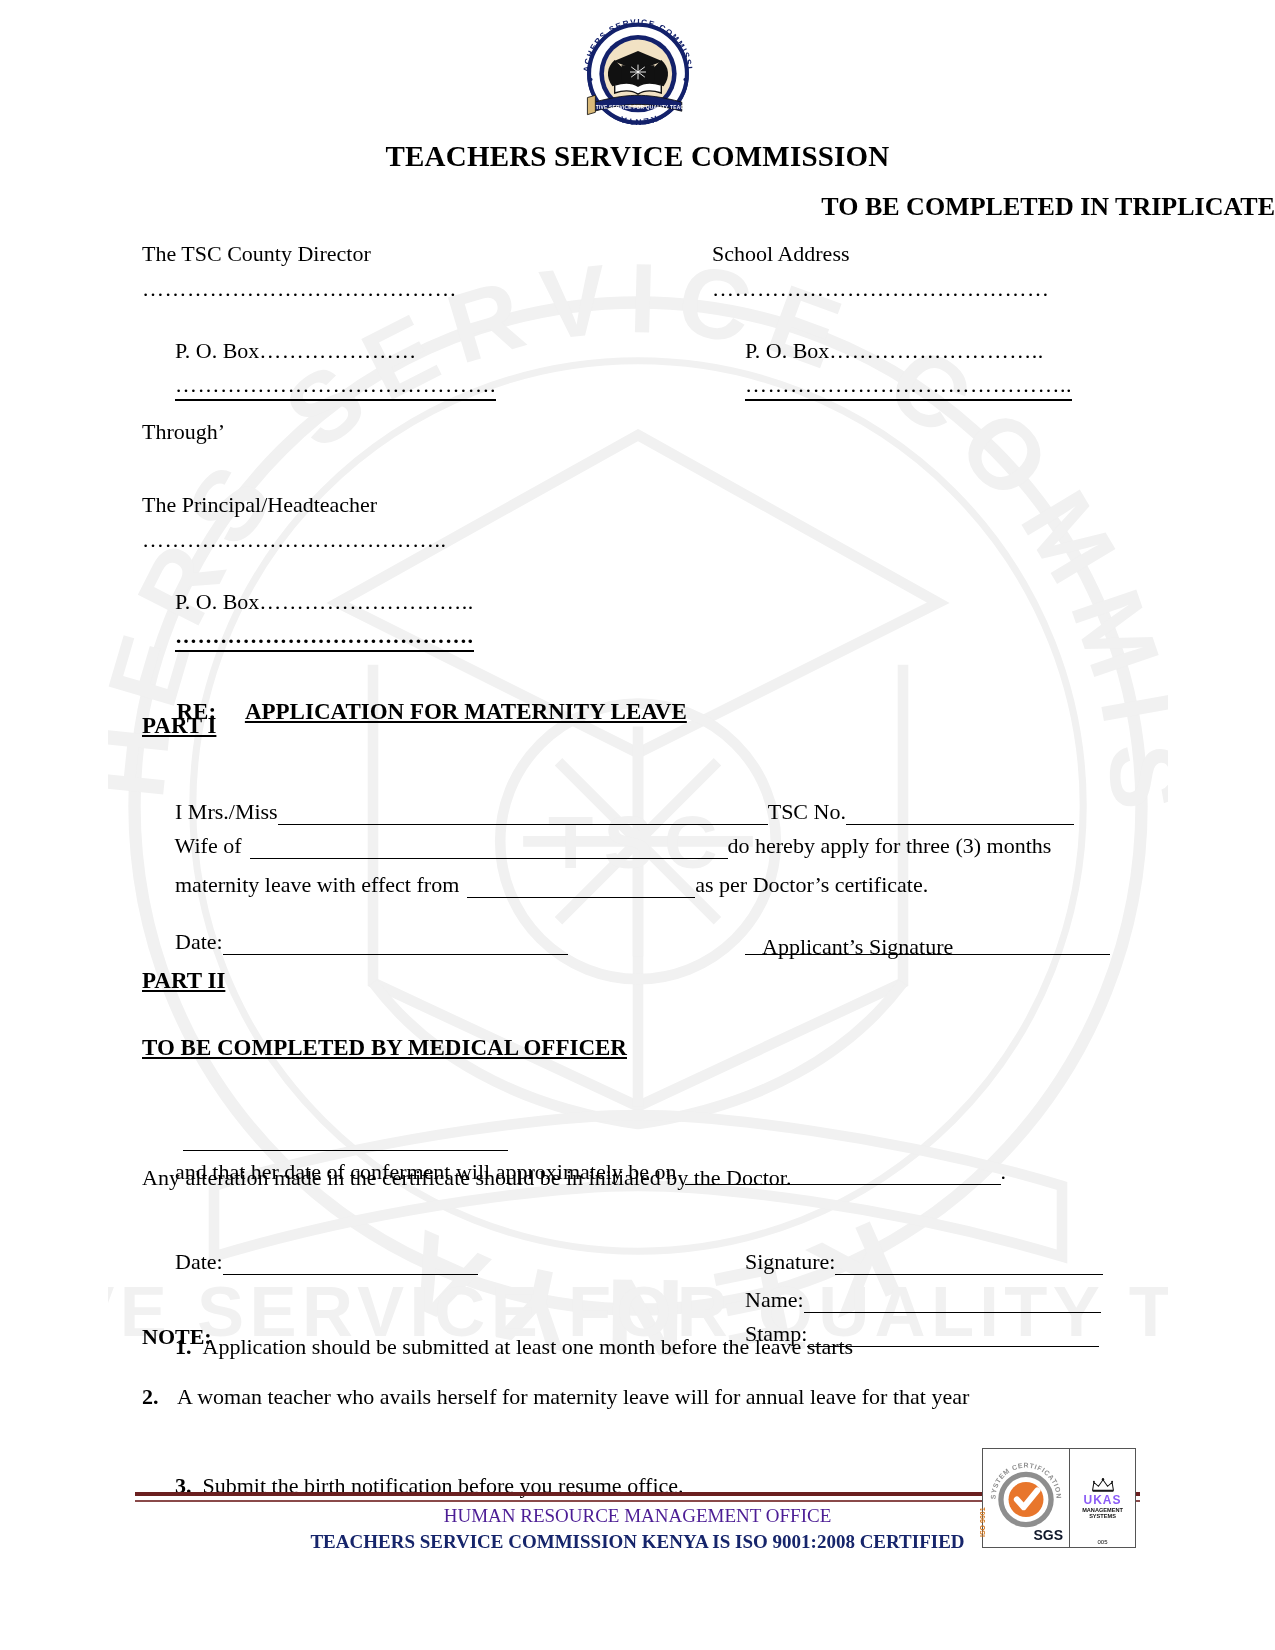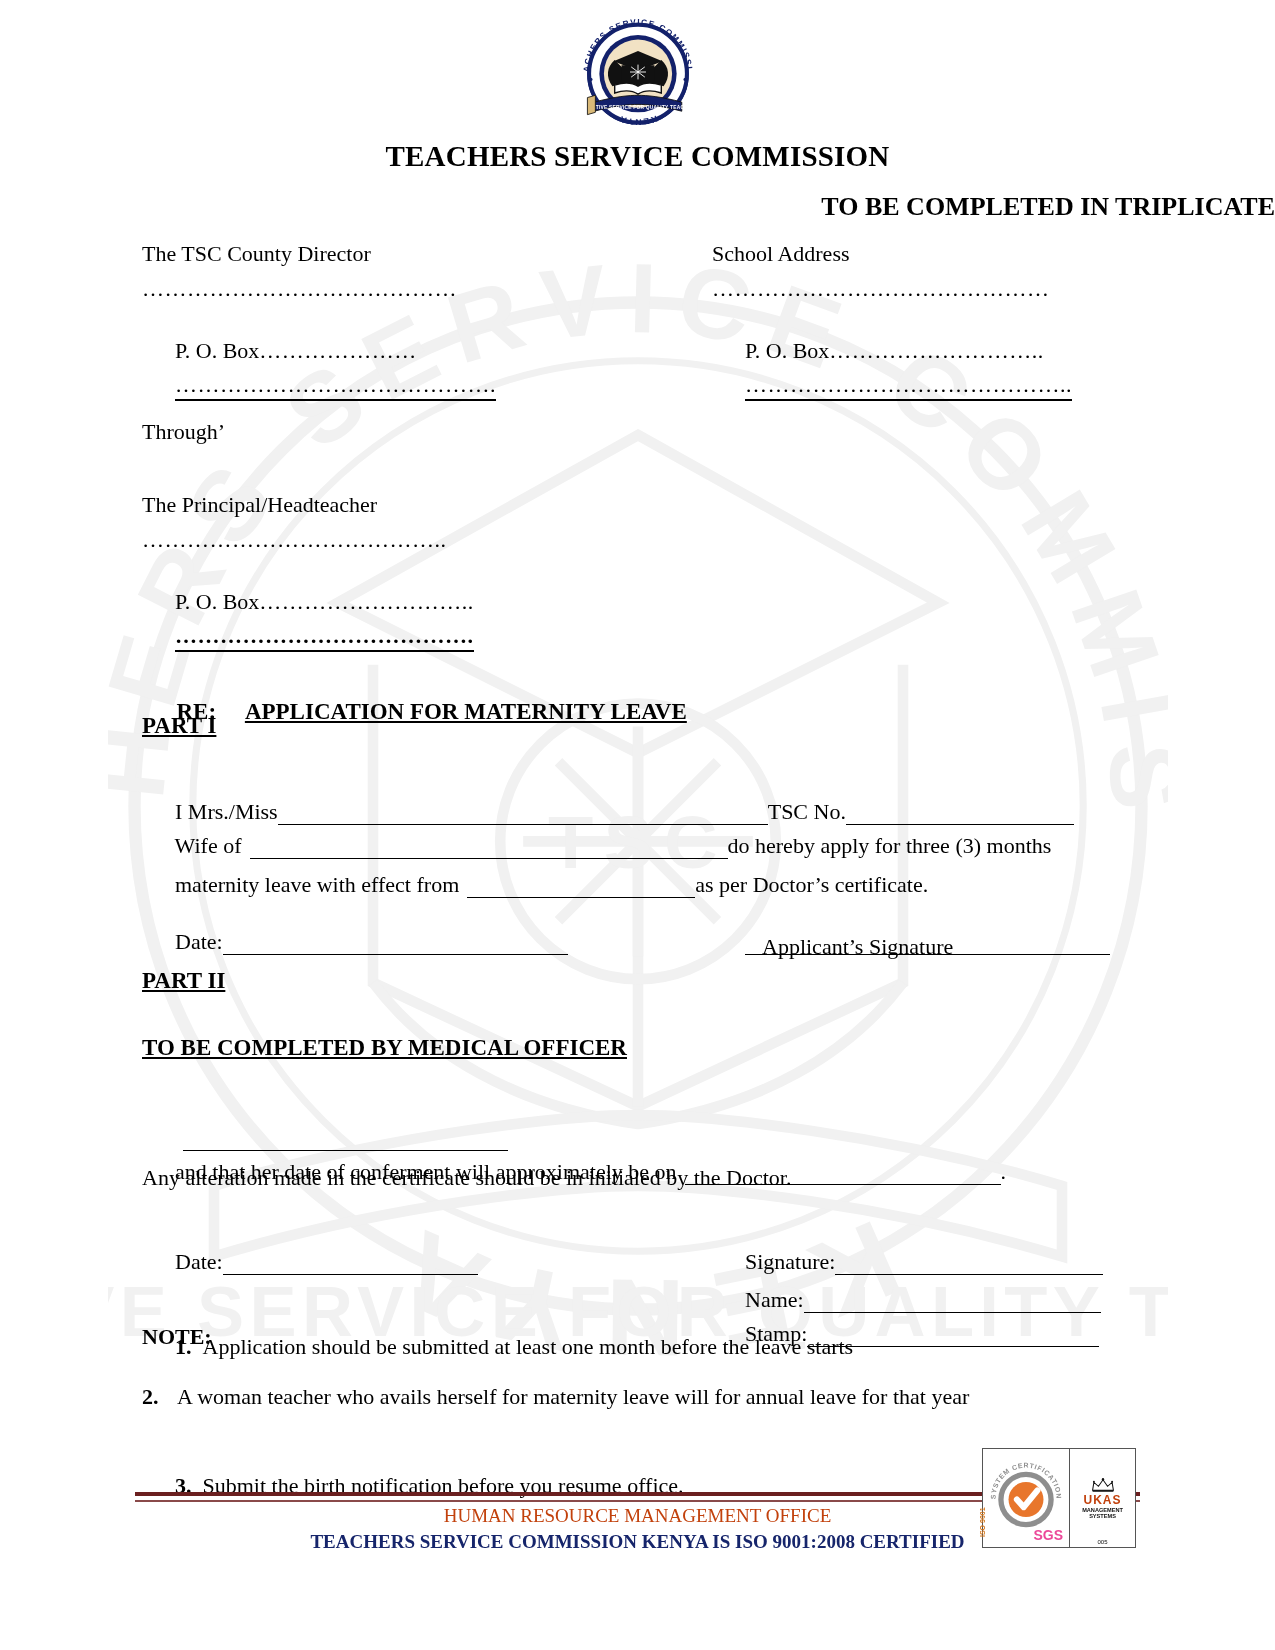"UKAS" .ukas-name { color: #c2410c -> #8b5cf6 }
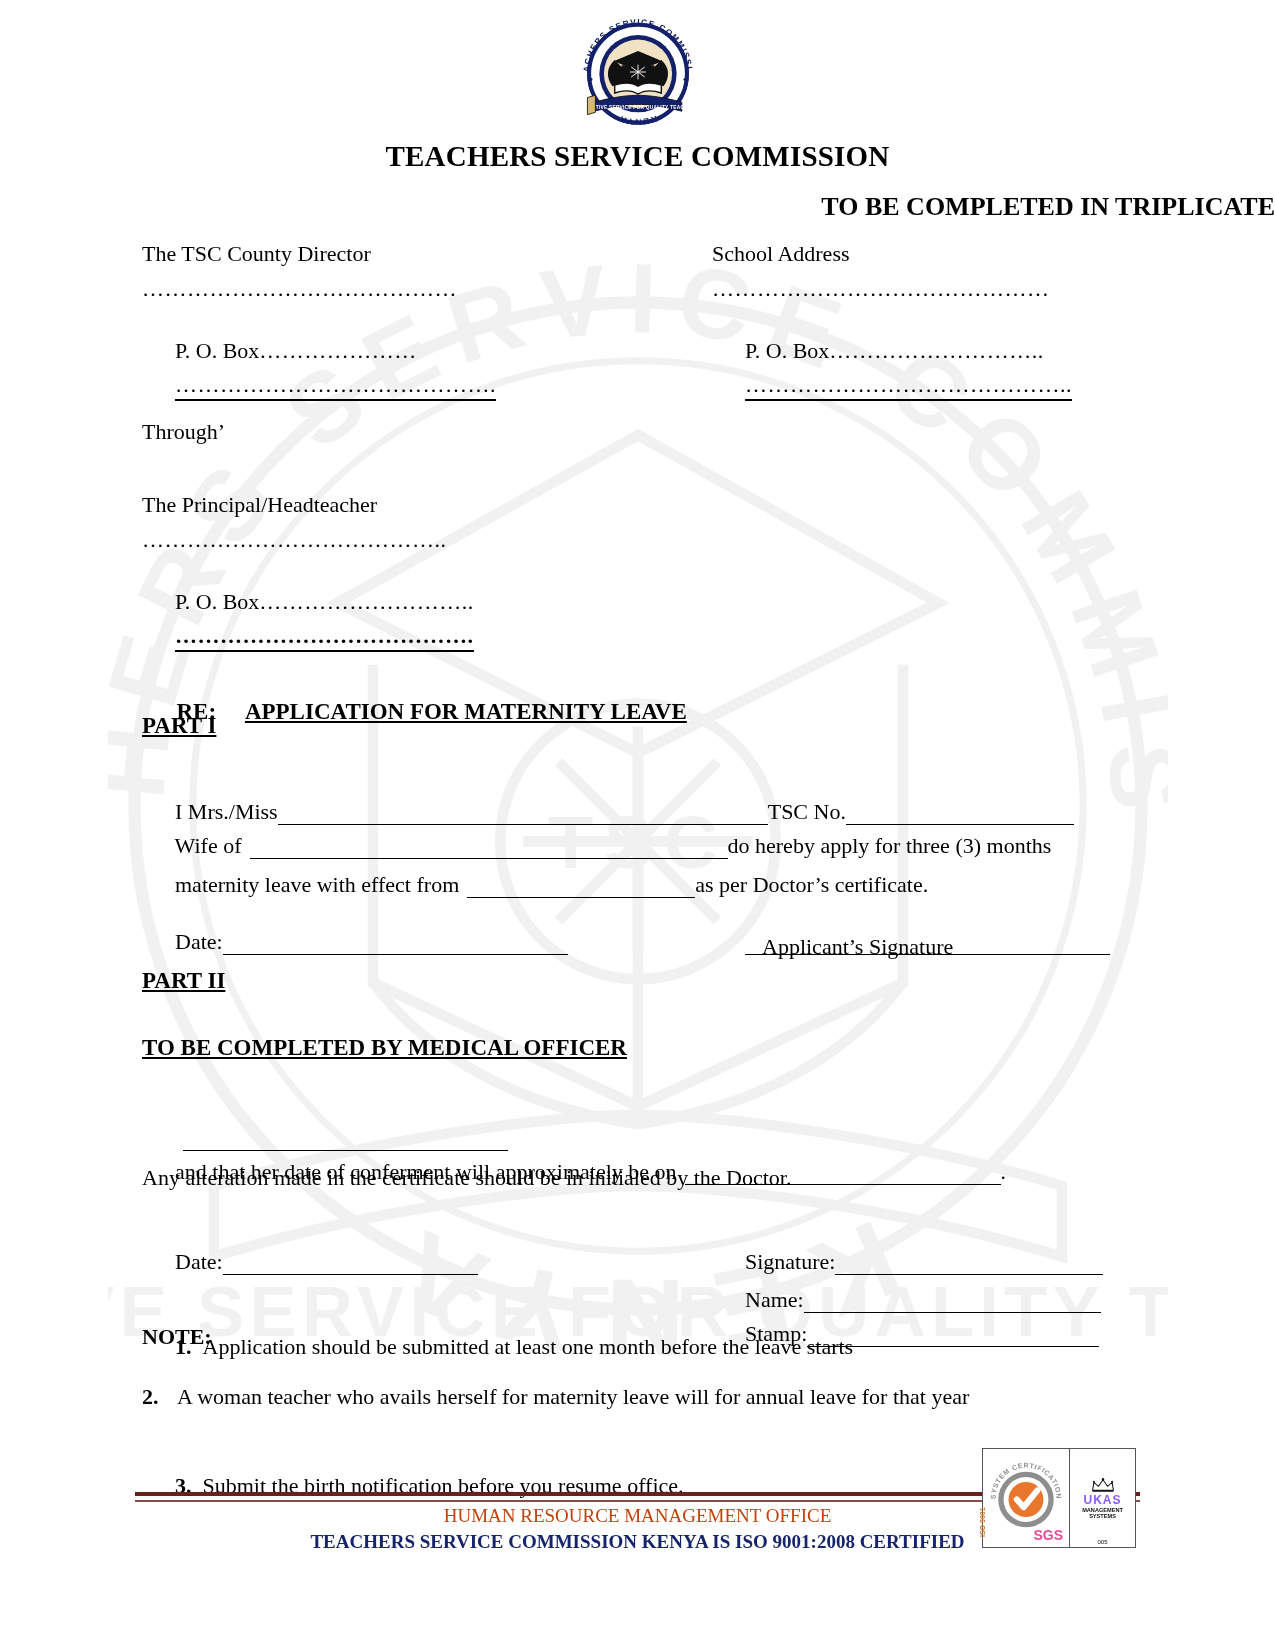"HUMAN RESOURCE MANAGEMENT OFFICE" .foot1 { color: #c2410c -> #4c1d95 }
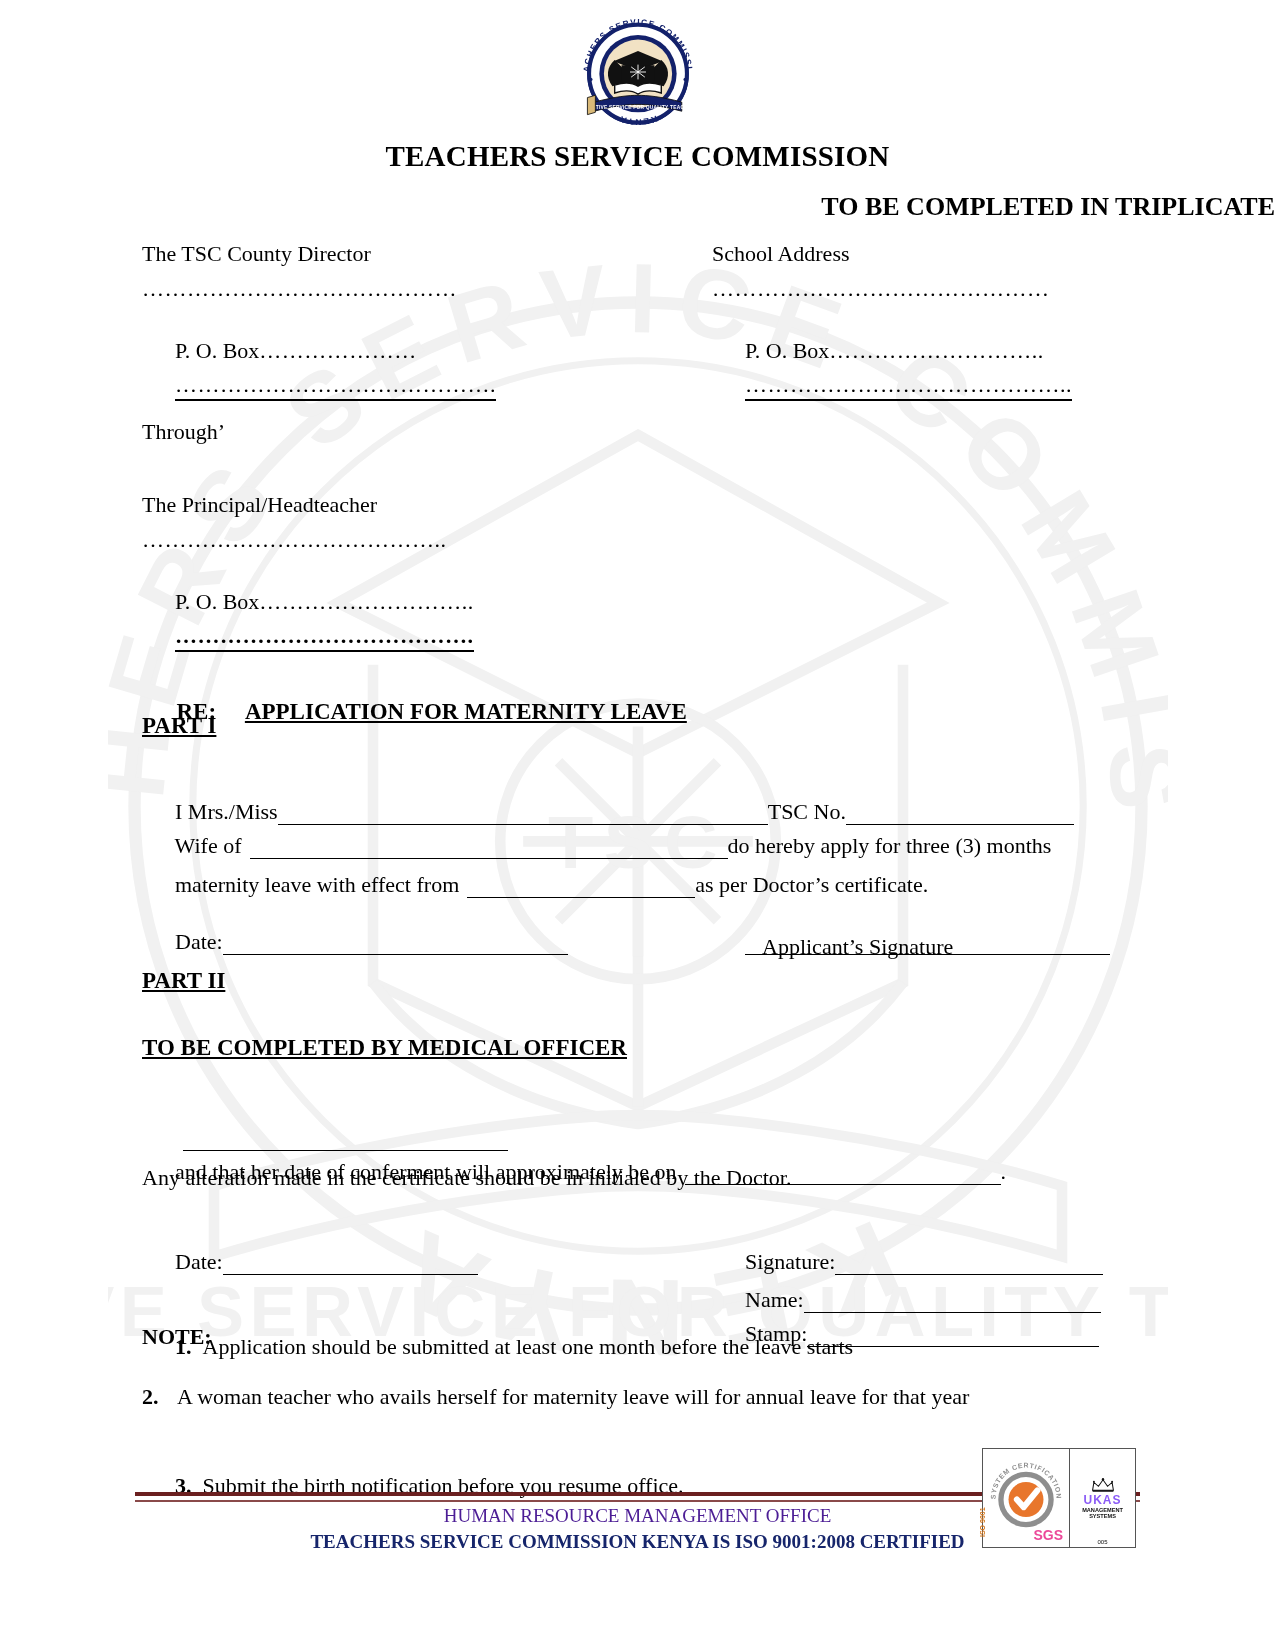"SGS" .sgs-txt { color: #ec4899 -> #0f172a }
